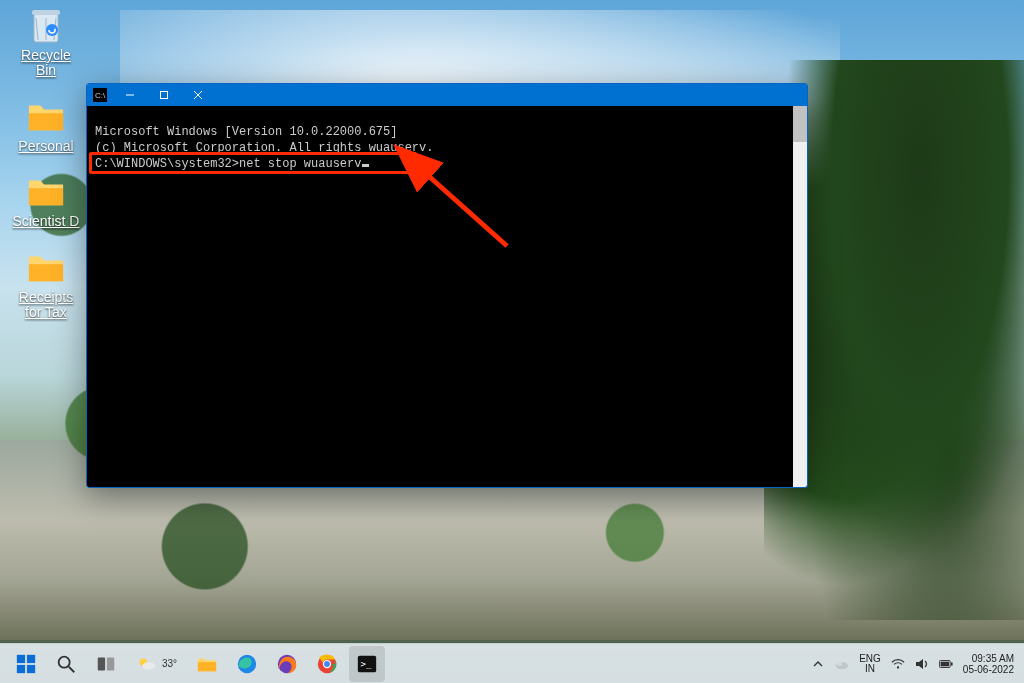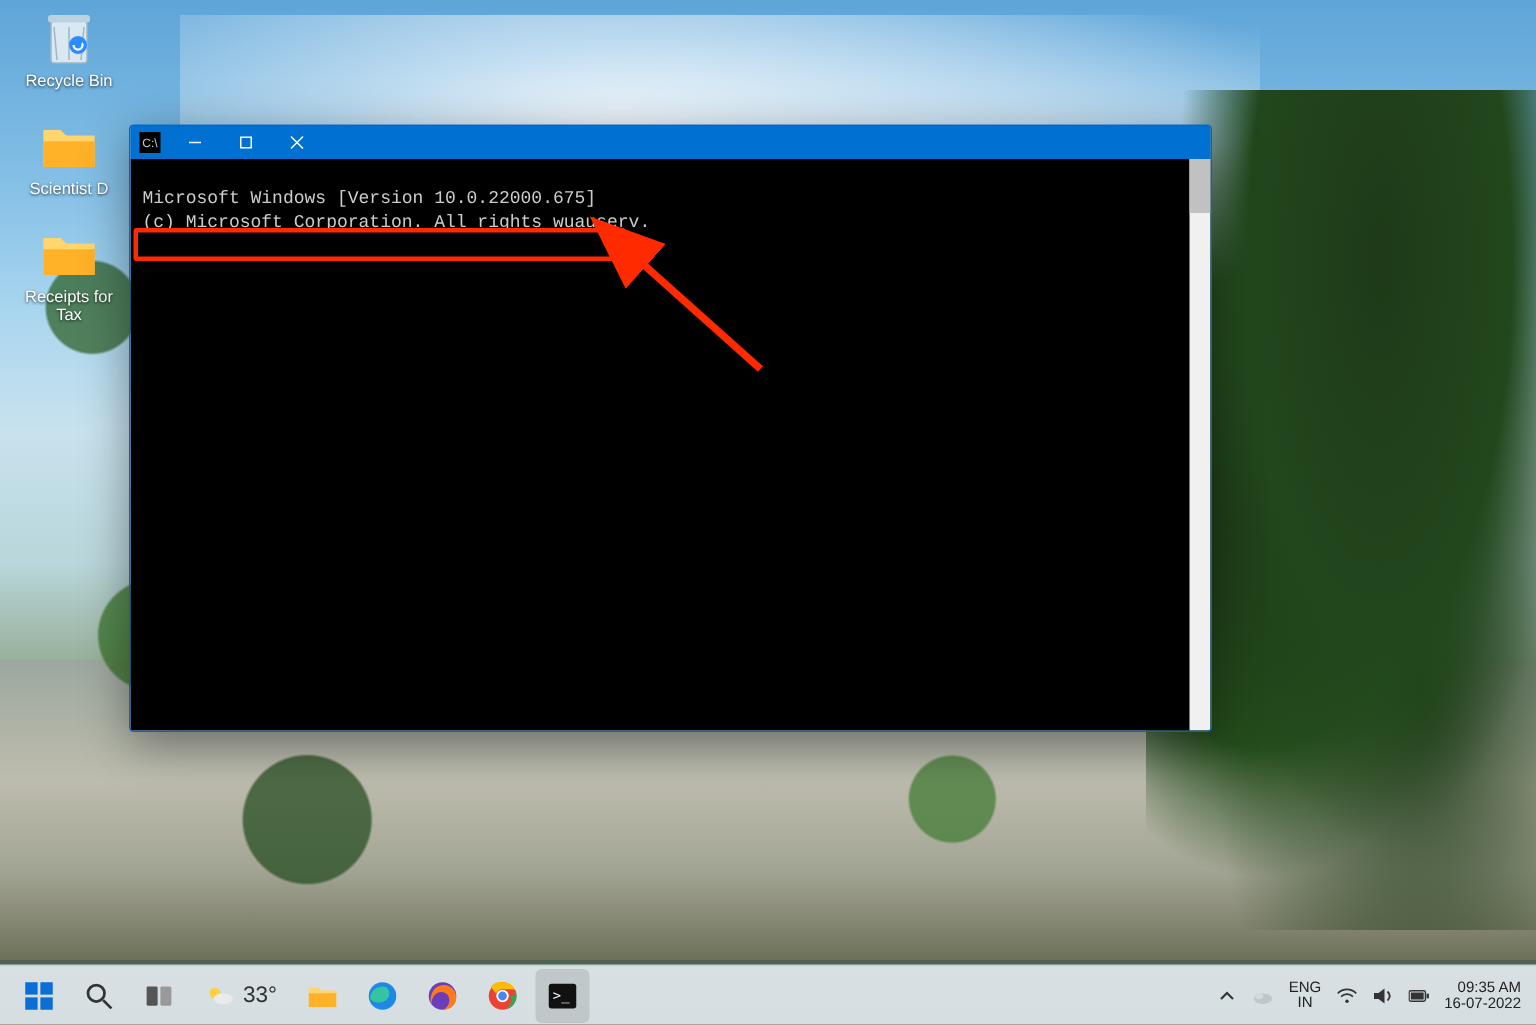"Recycle Bin" .icon-label { font-size: 11px -> 14px; text-decoration: none -> underline }
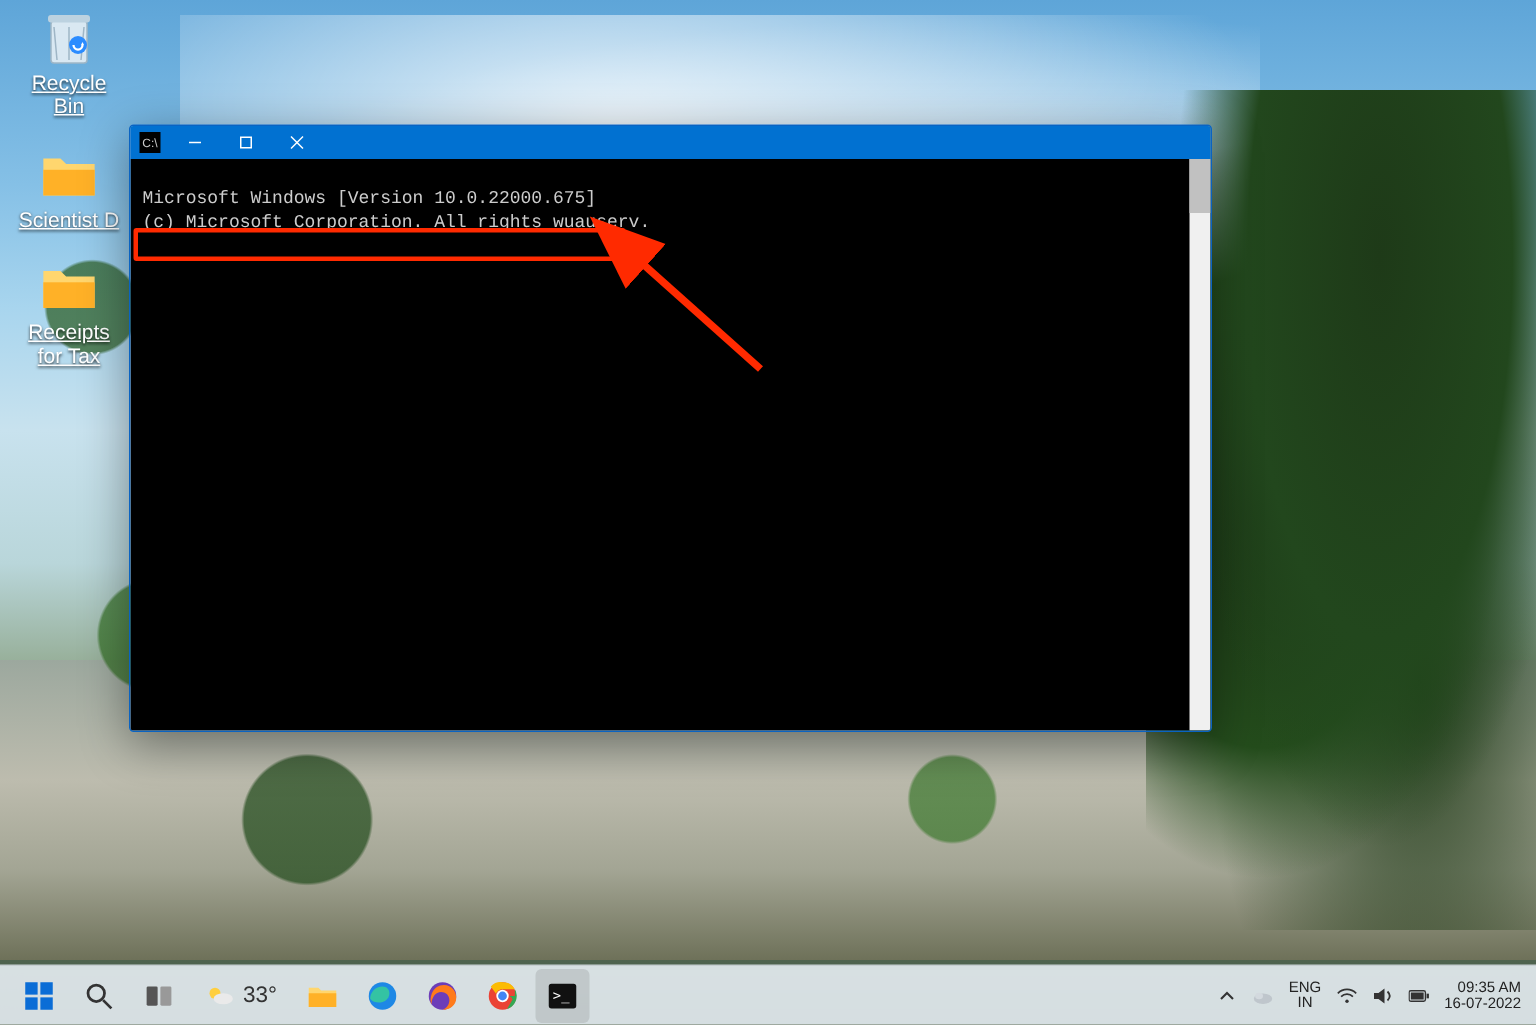"Personal" div.desktop-icon { html: none -> <div> <div> <svg> <path></path> <rect></rect> </svg> </div> <div>Personal</div> </div> }
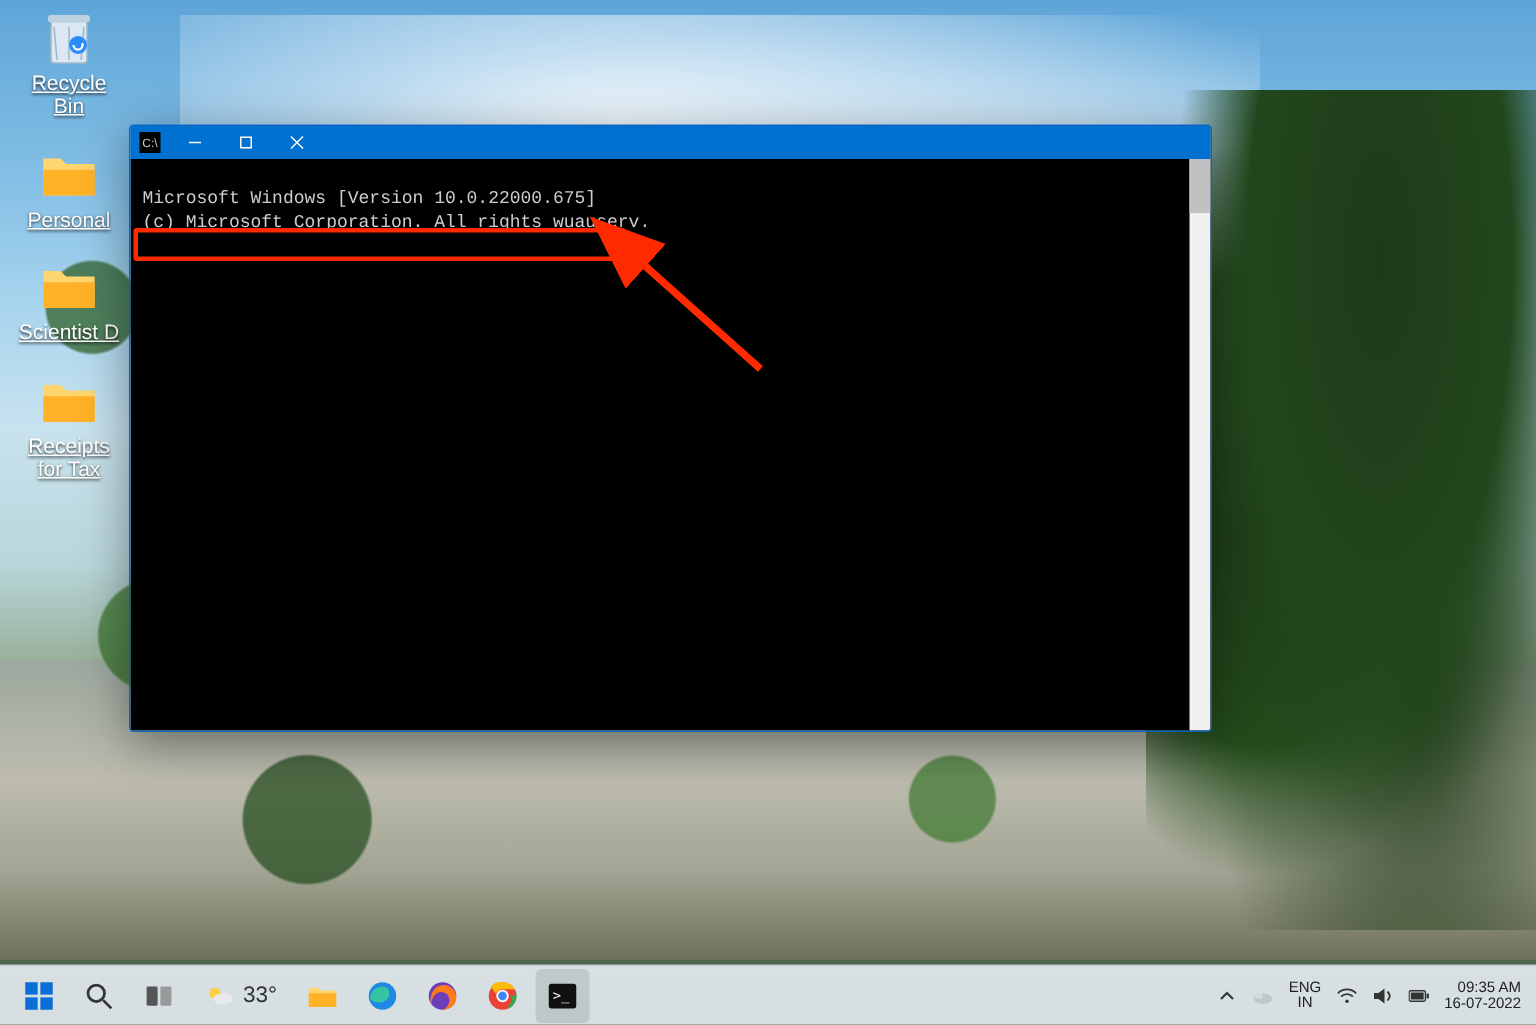"C:\WINDOWS\system32>net stop wuauserv" div.cmd-line { html: none -> <div>C:\WINDOWS\system32&gt;net stop wuauserv<span></span></div> }
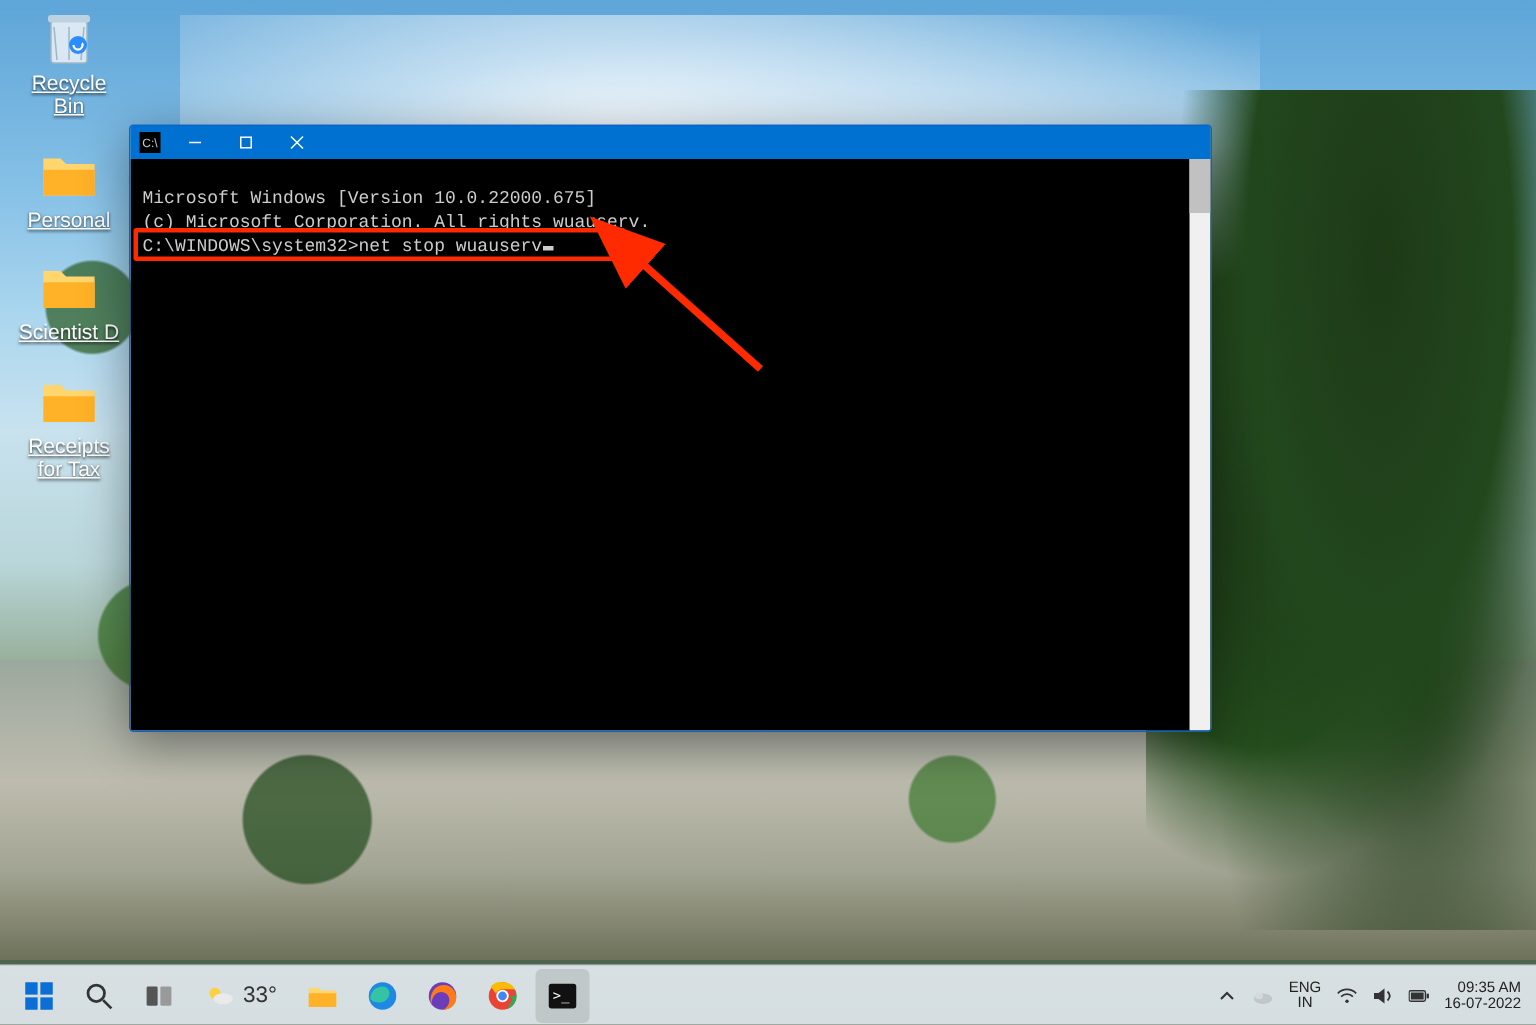"33°" .weather-pill { font-size: 15px -> 10px }
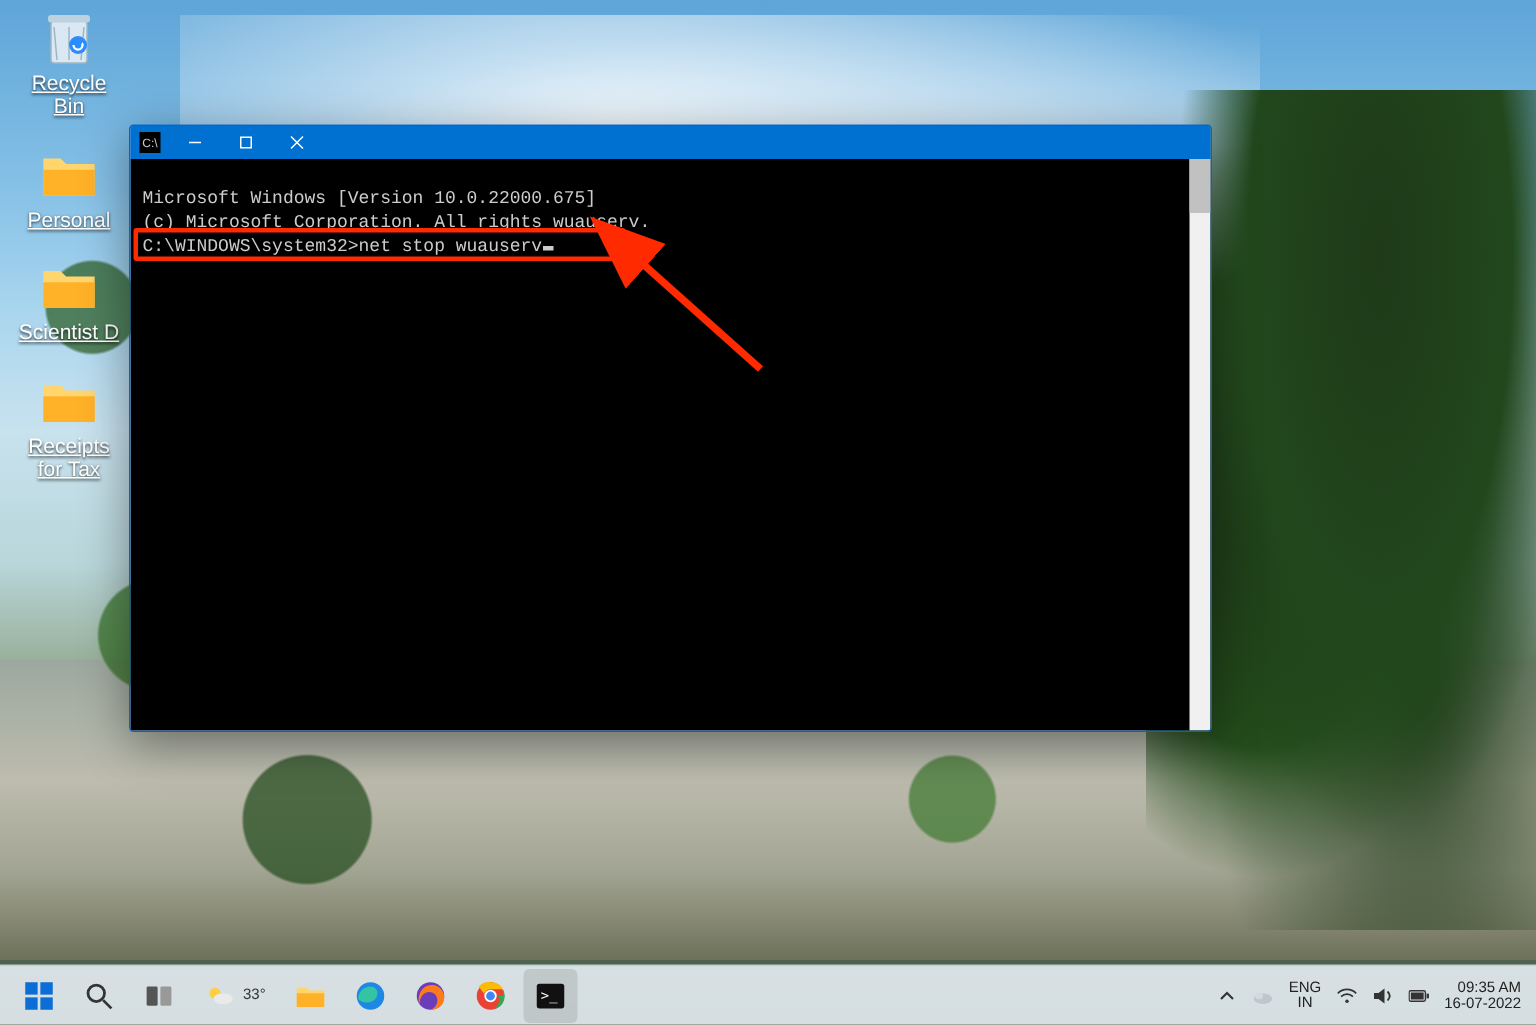"16-07-2022" div { text: 16-07-2022 -> 05-06-2022 }
